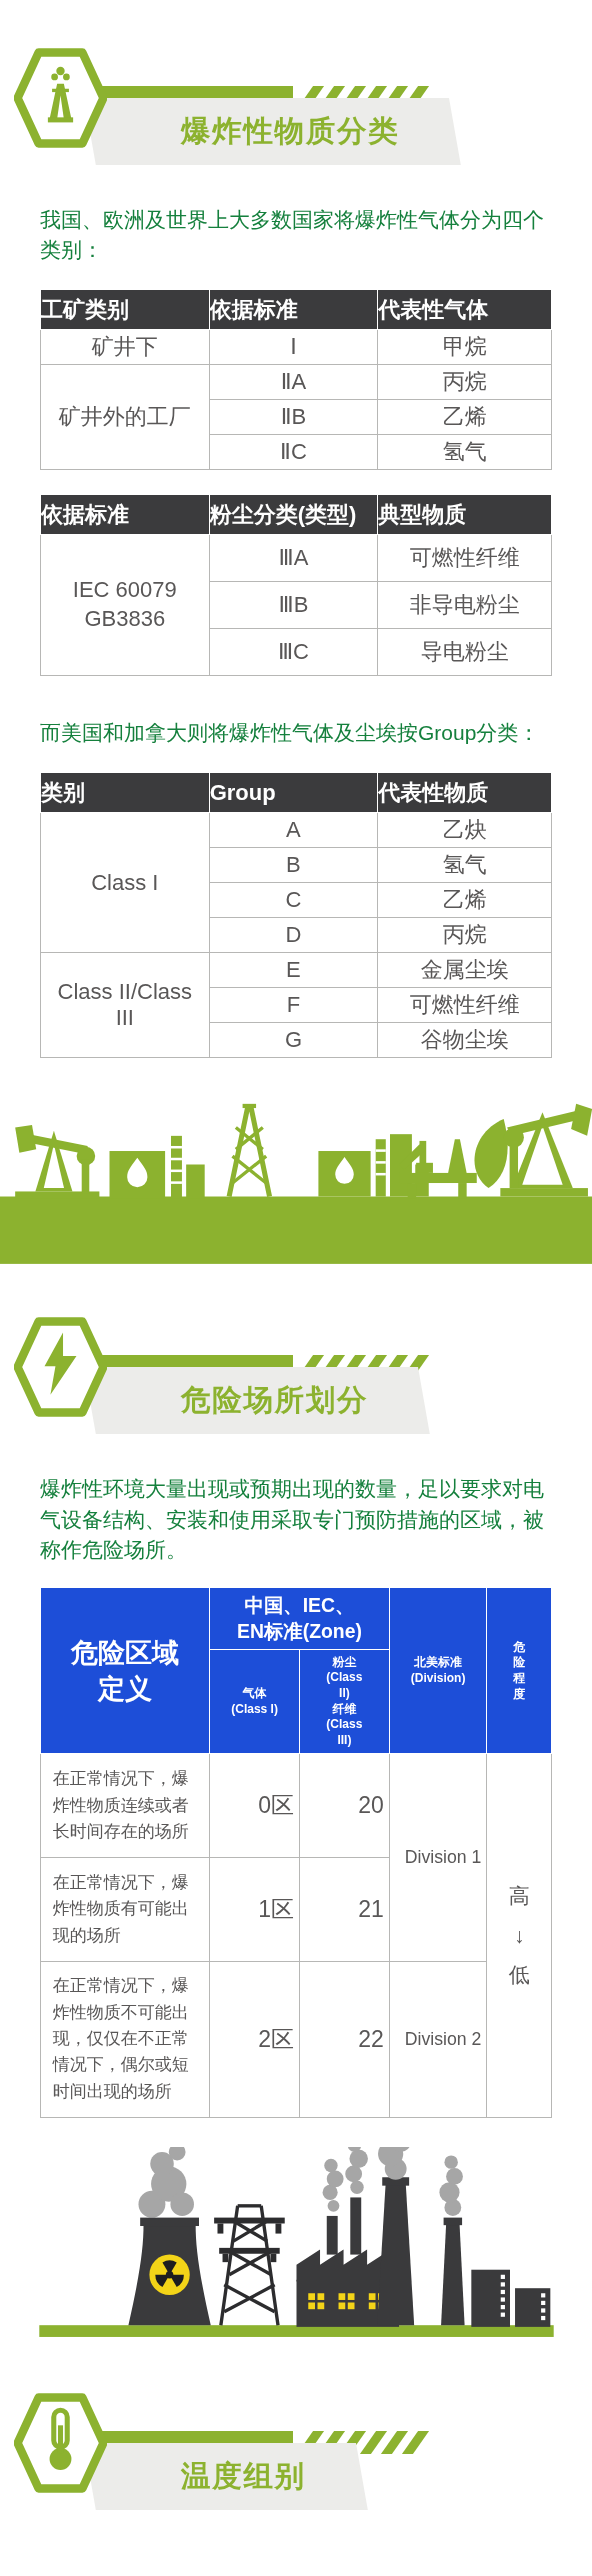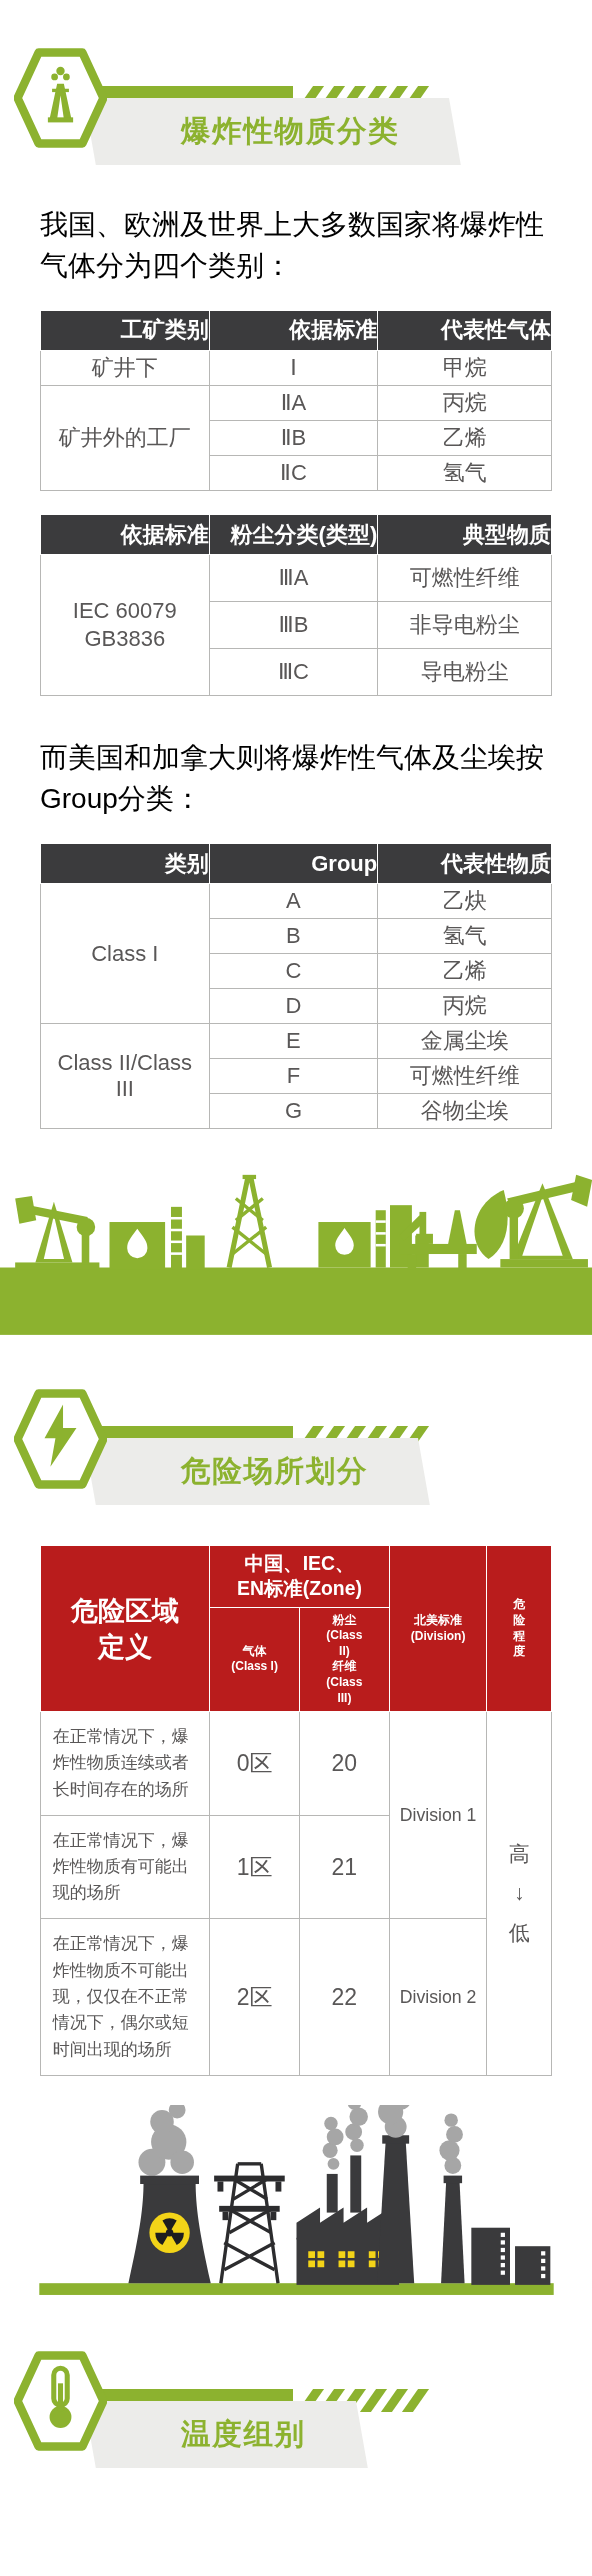"我国、欧洲及世界上大多数国家将爆炸性气体分为四个类别：" .intro { color: #000000 -> #15803d; font-size: 28px -> 21px }
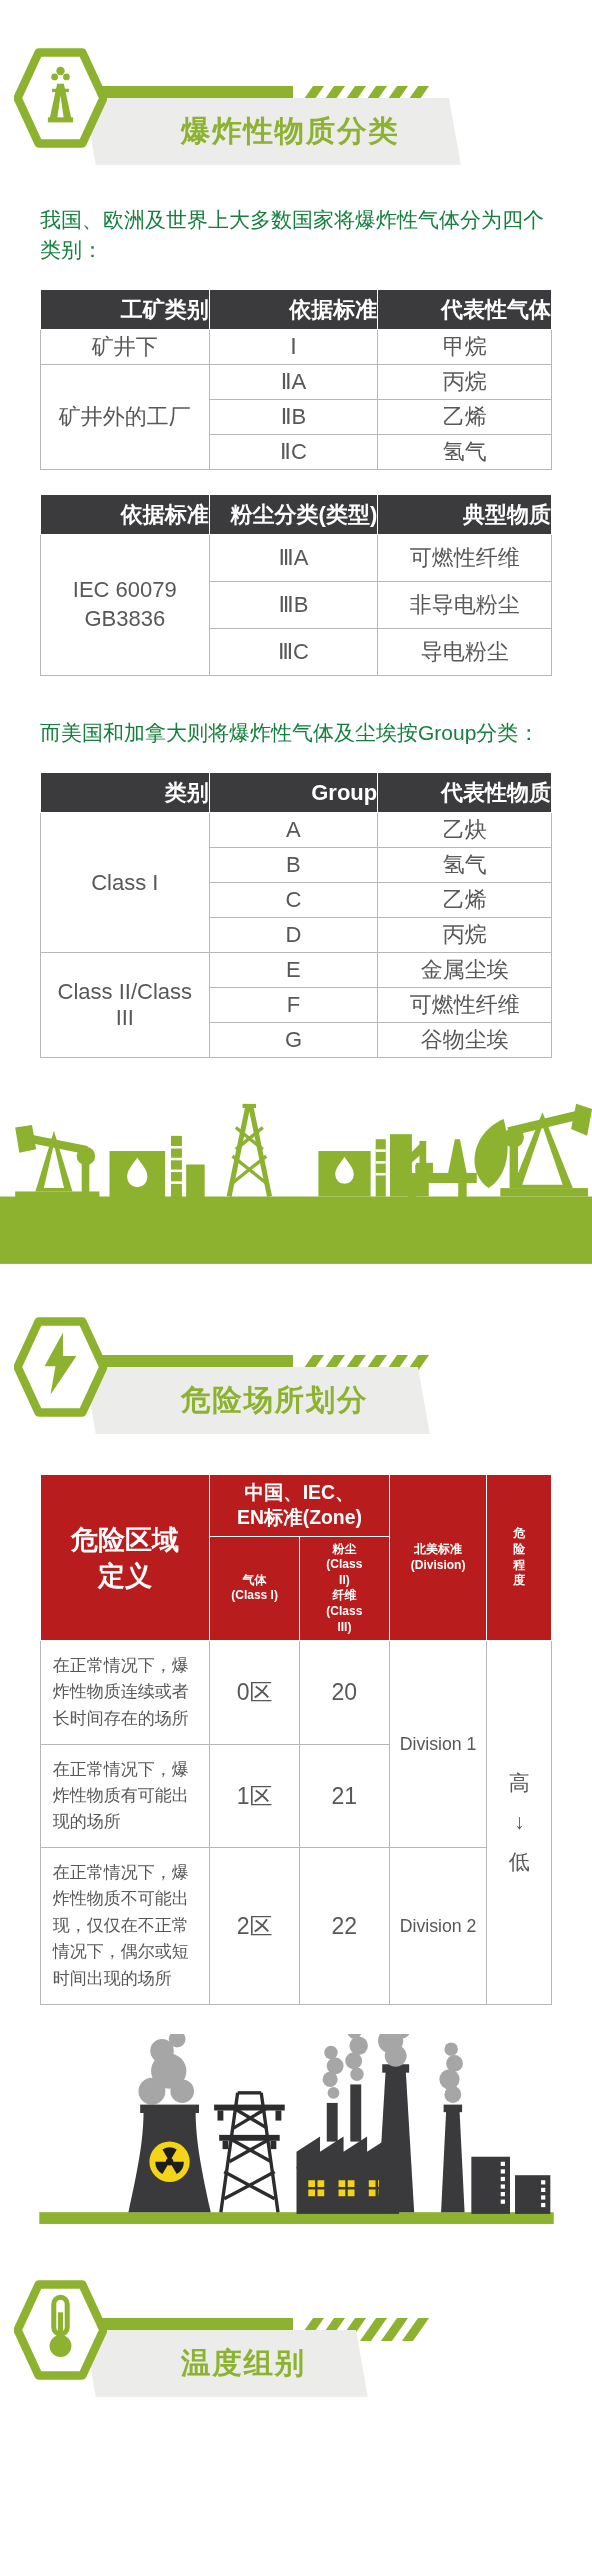"工矿类别" table.info th { text-align: right -> left }
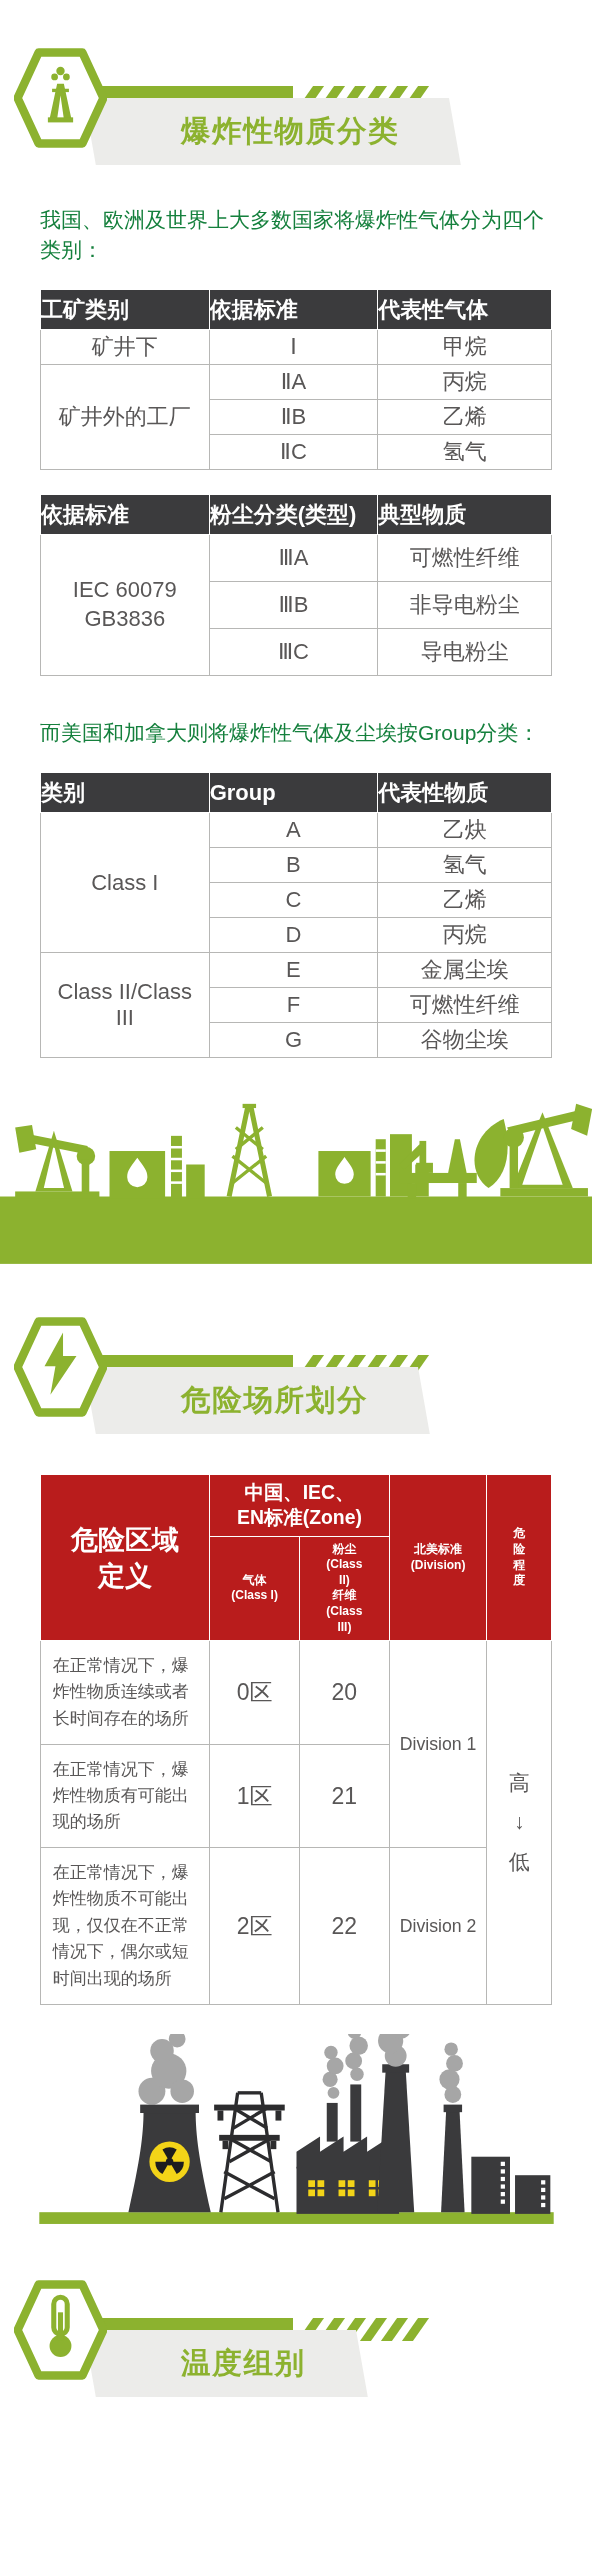"爆炸性环境大量出现或预期出现的数量，足以要求对电气设备结构、安装和使用采取专门预" div.intro { html: none -> <div>爆炸性环境大量出现或预期出现的数量，足以要求对电气设备结构、安装和使用采取专门预防措施的区域，被称作危险场所。</div> }
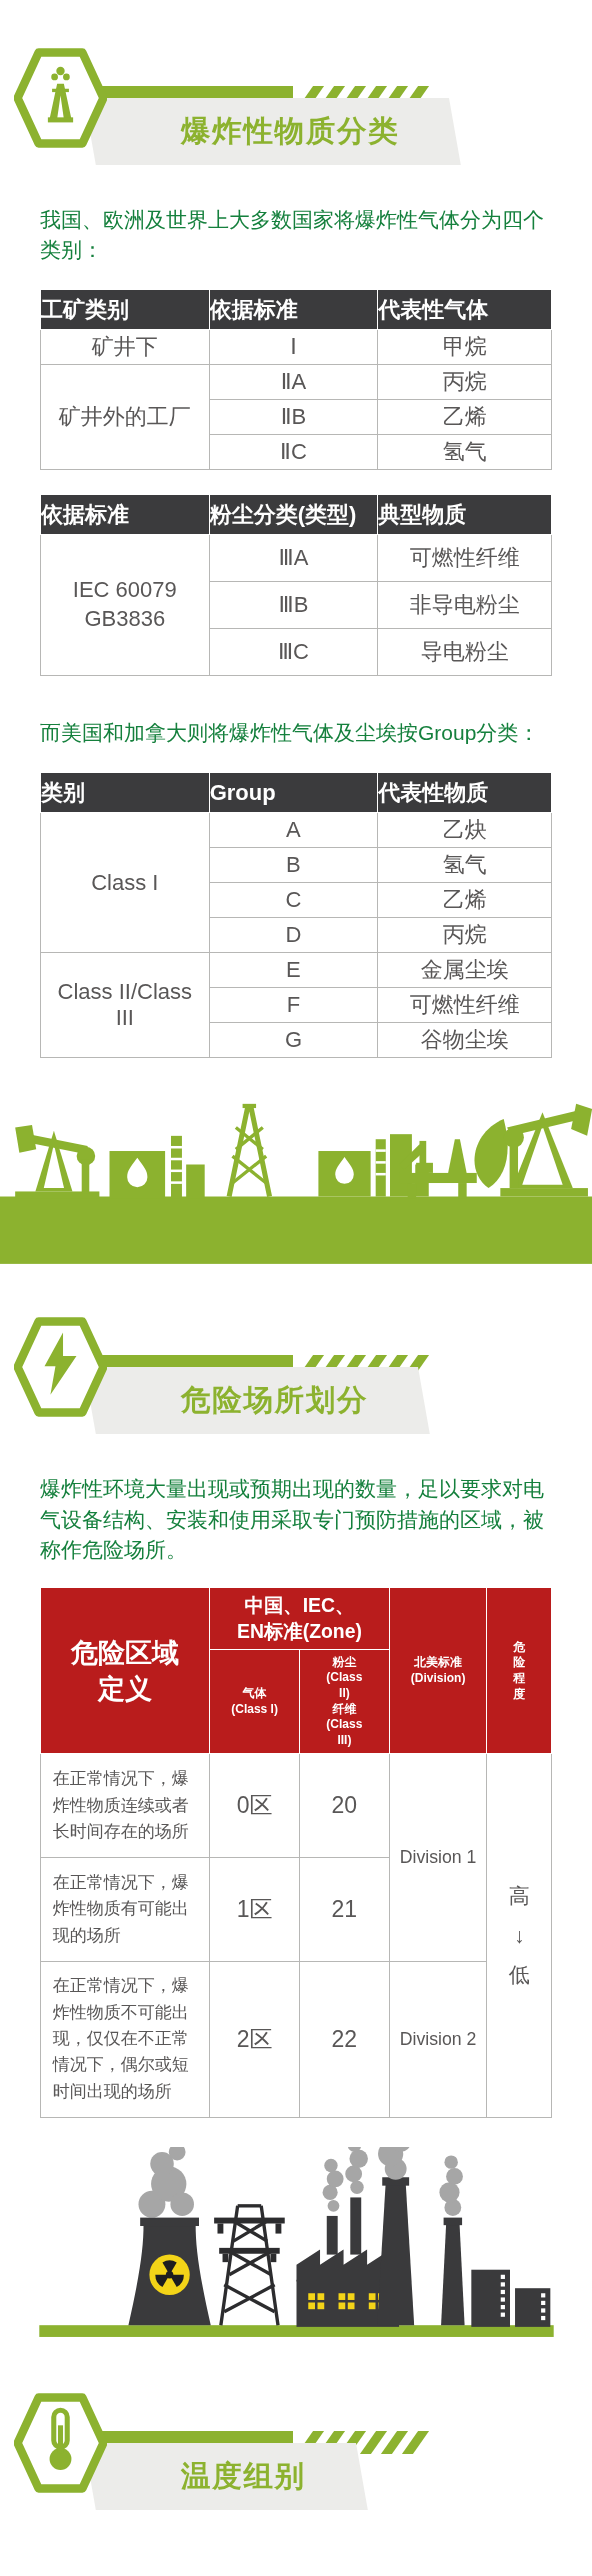"中国、IEC、EN标准(Zone)" table.zone th { background: #b91c1c -> #1d4ed8 }
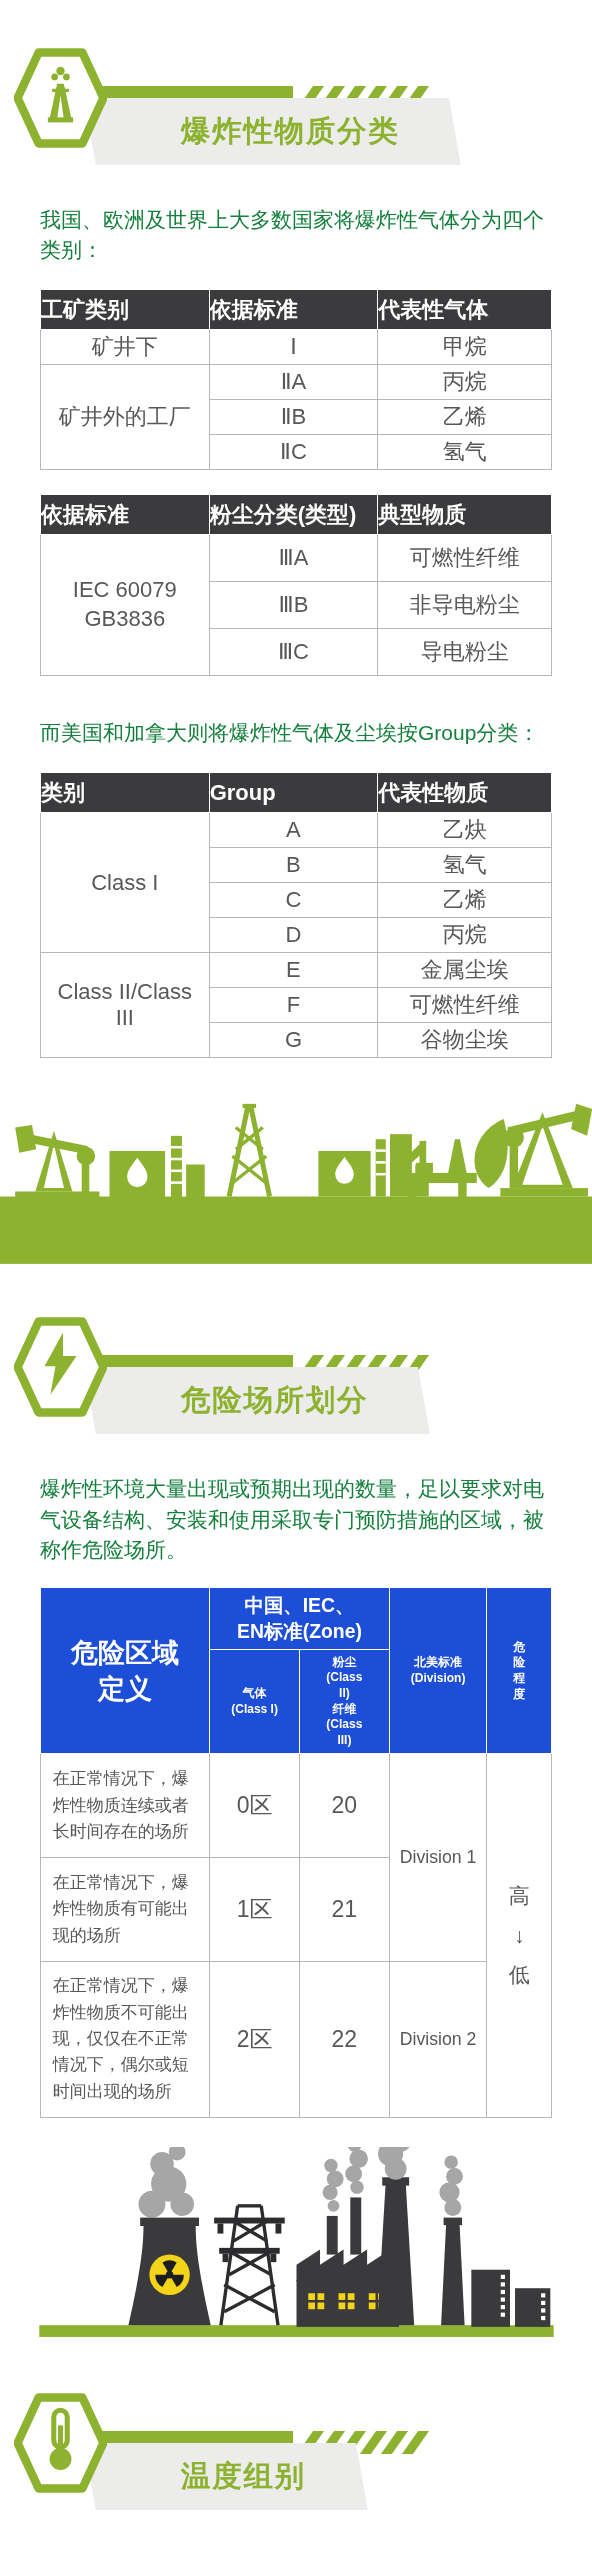"0区" table.zone td { text-align: center -> right }
